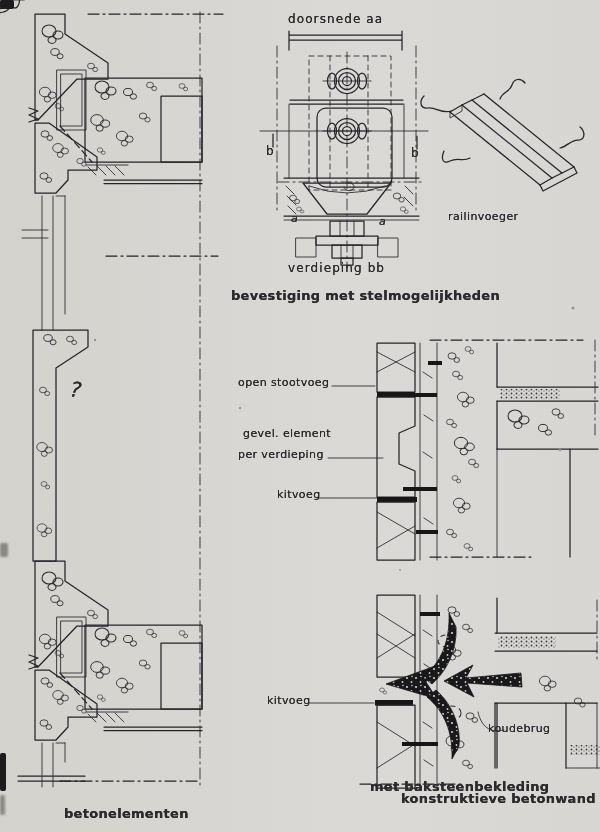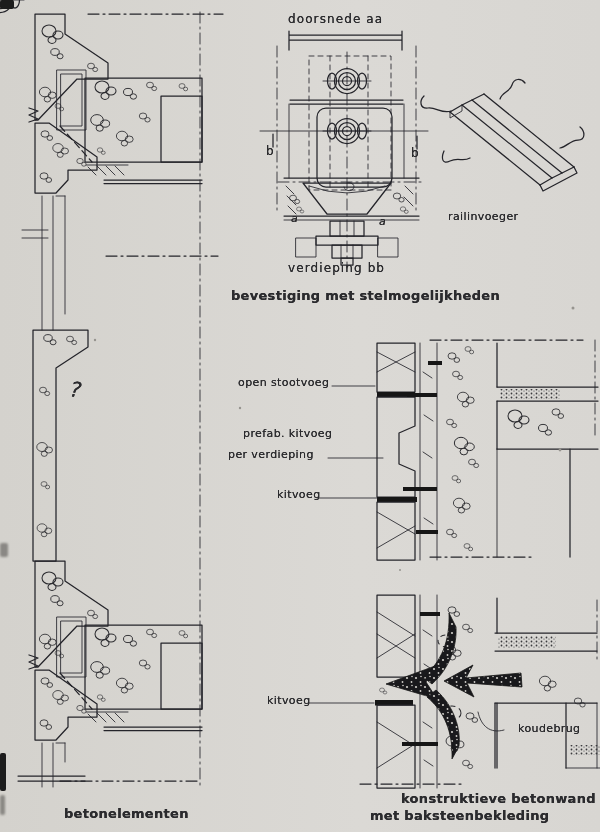"prefab. kitvoeg" div.lbl { text: prefab. kitvoeg -> gevel. element }
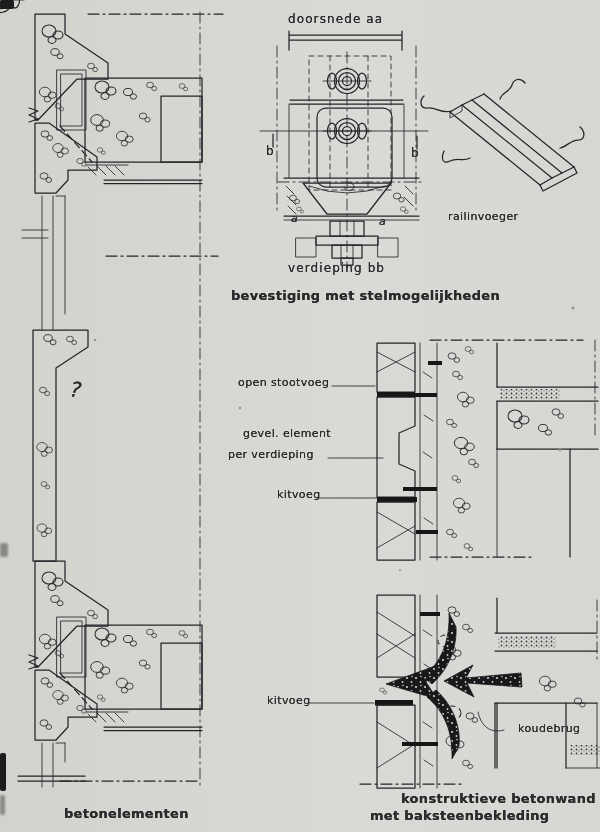"per verdieping" div.lbl { left: 228px -> 238px }
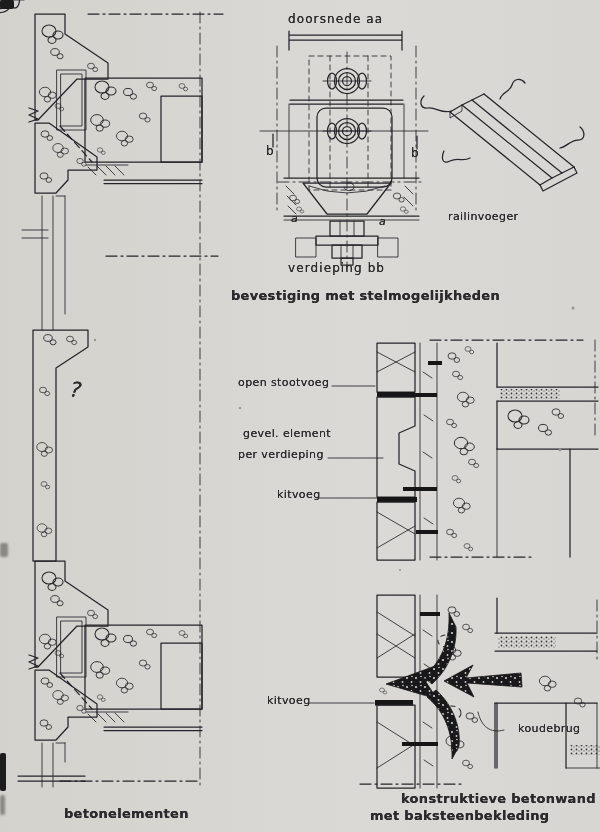"koudebrug" div.lbl { left: 518px -> 488px }
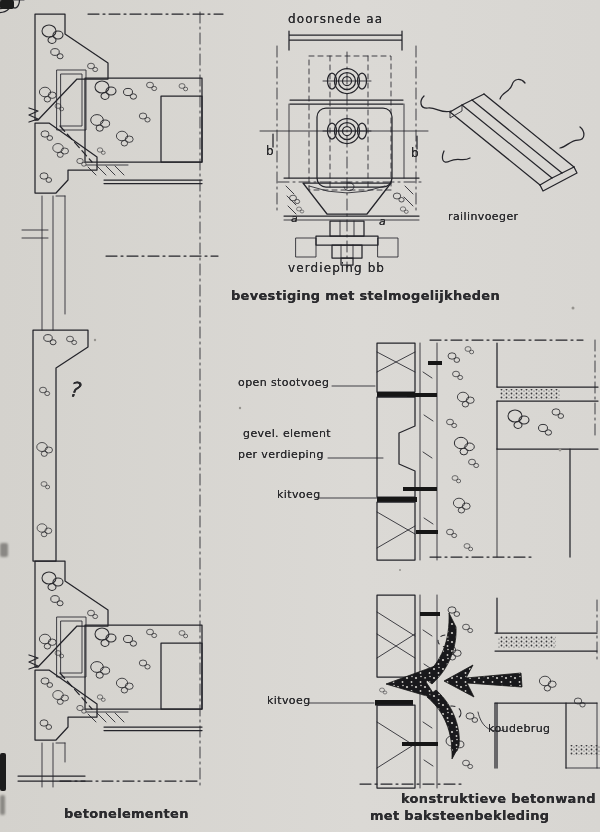"met baksteenbekleding" div.lbl { margin-top: 29px -> none }
